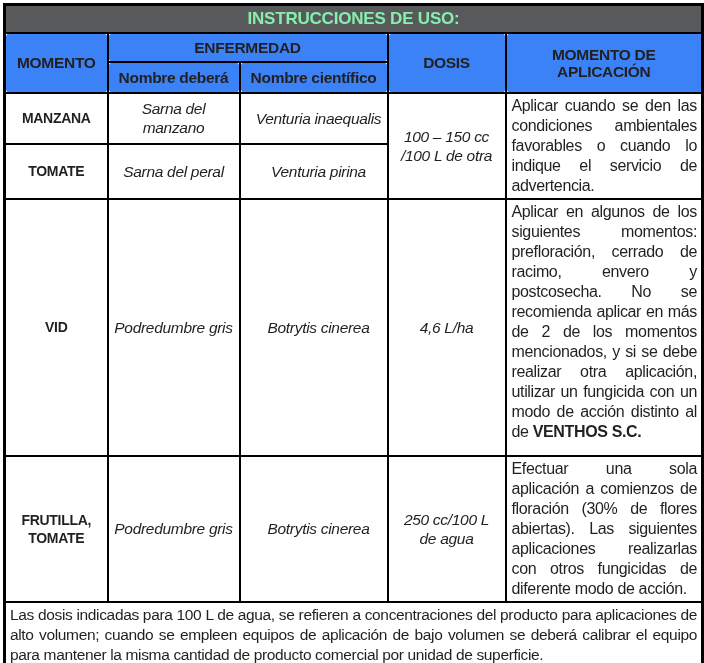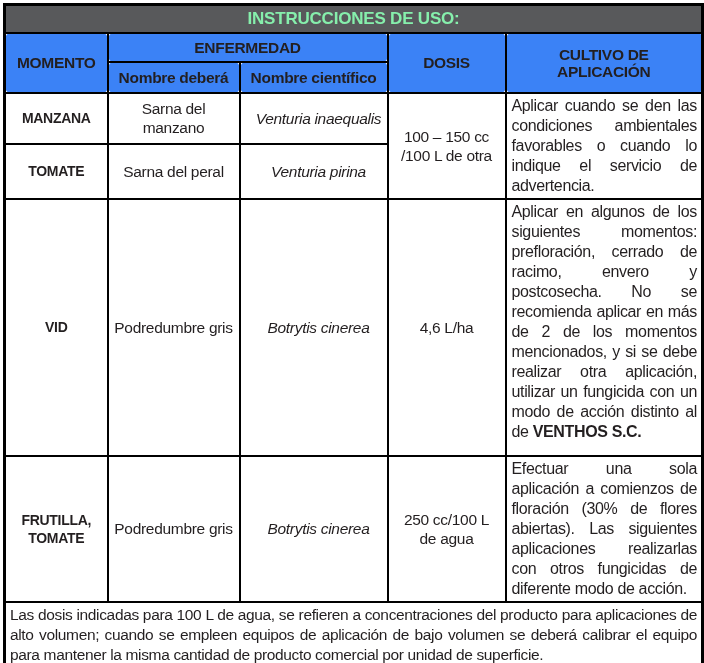"CULTIVO DE" span.line { text: CULTIVO -> MOMENTO }
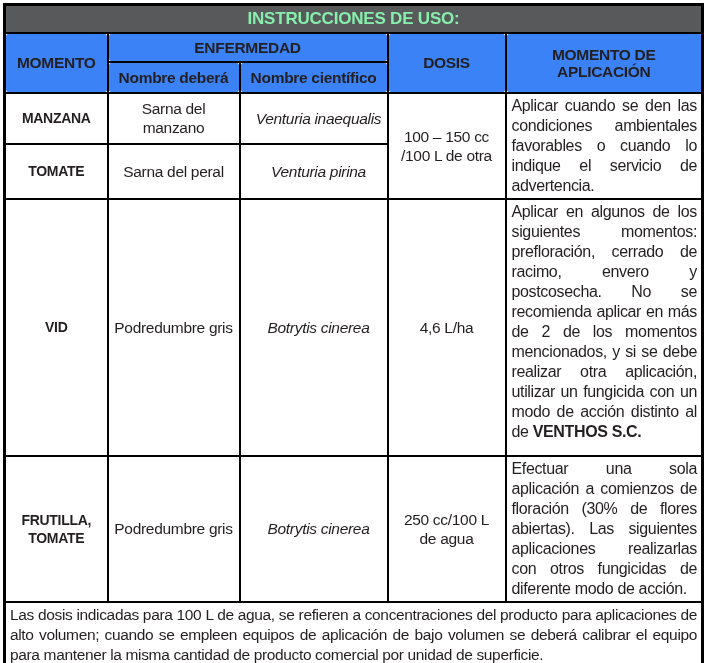"Sarna del manzano" .common-cell, .sci-cell, .dosis-cell { font-style: none -> italic }
